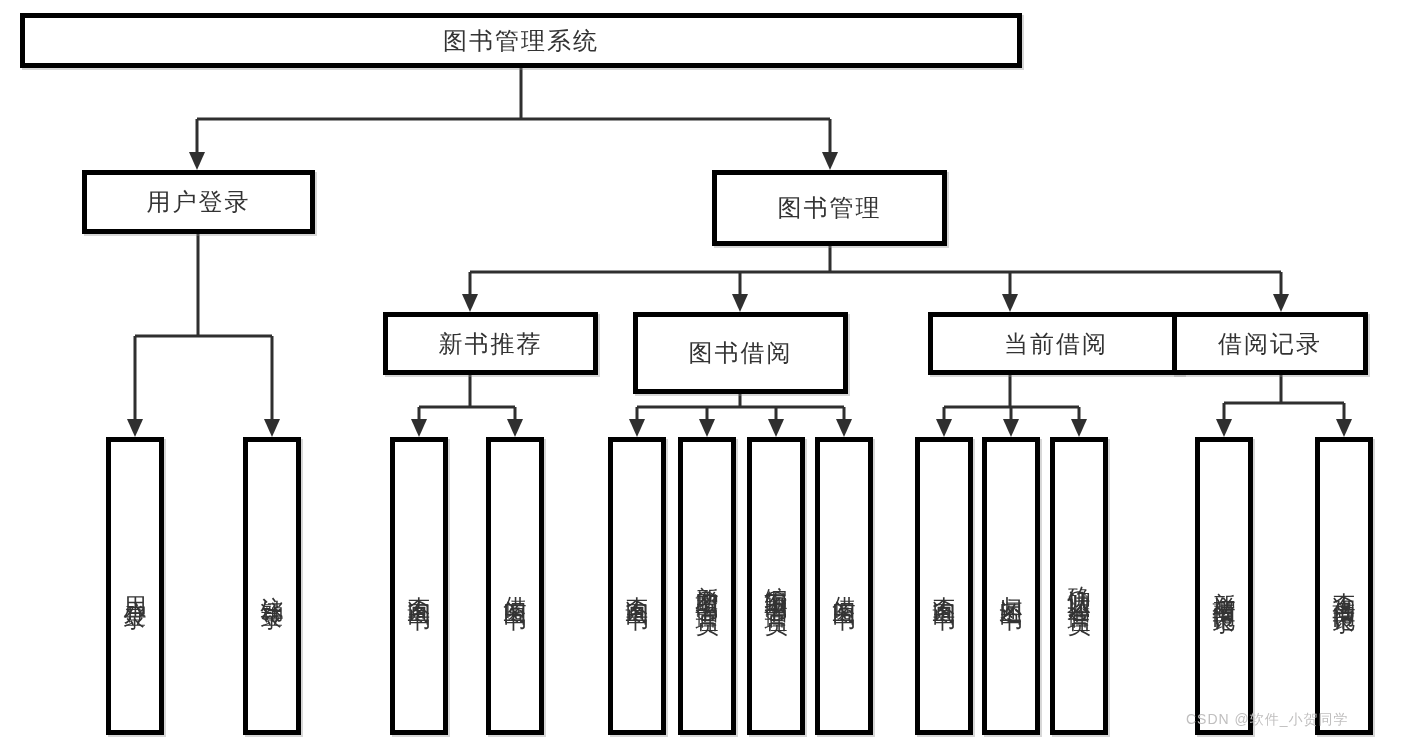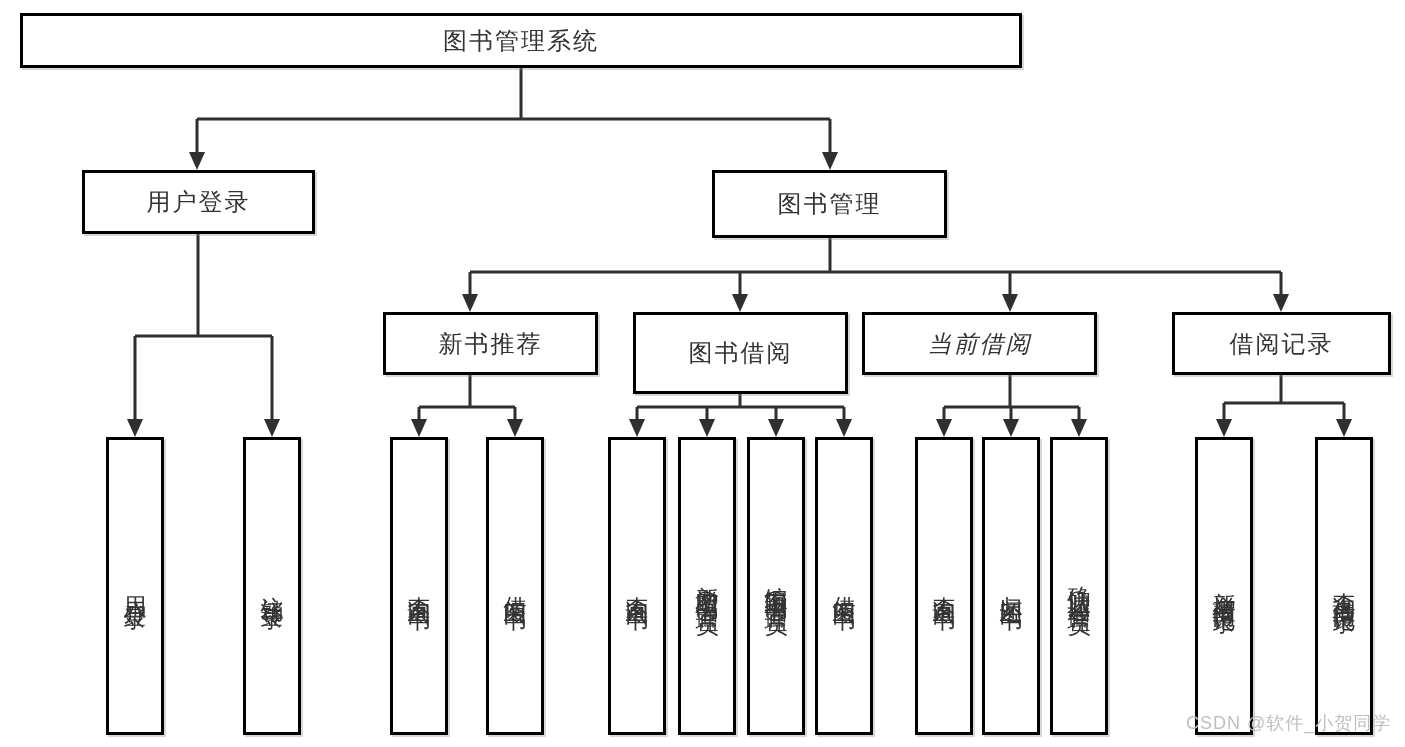"图书管理系统" .box { border: 3px solid #000000 -> 5px solid #000000 }
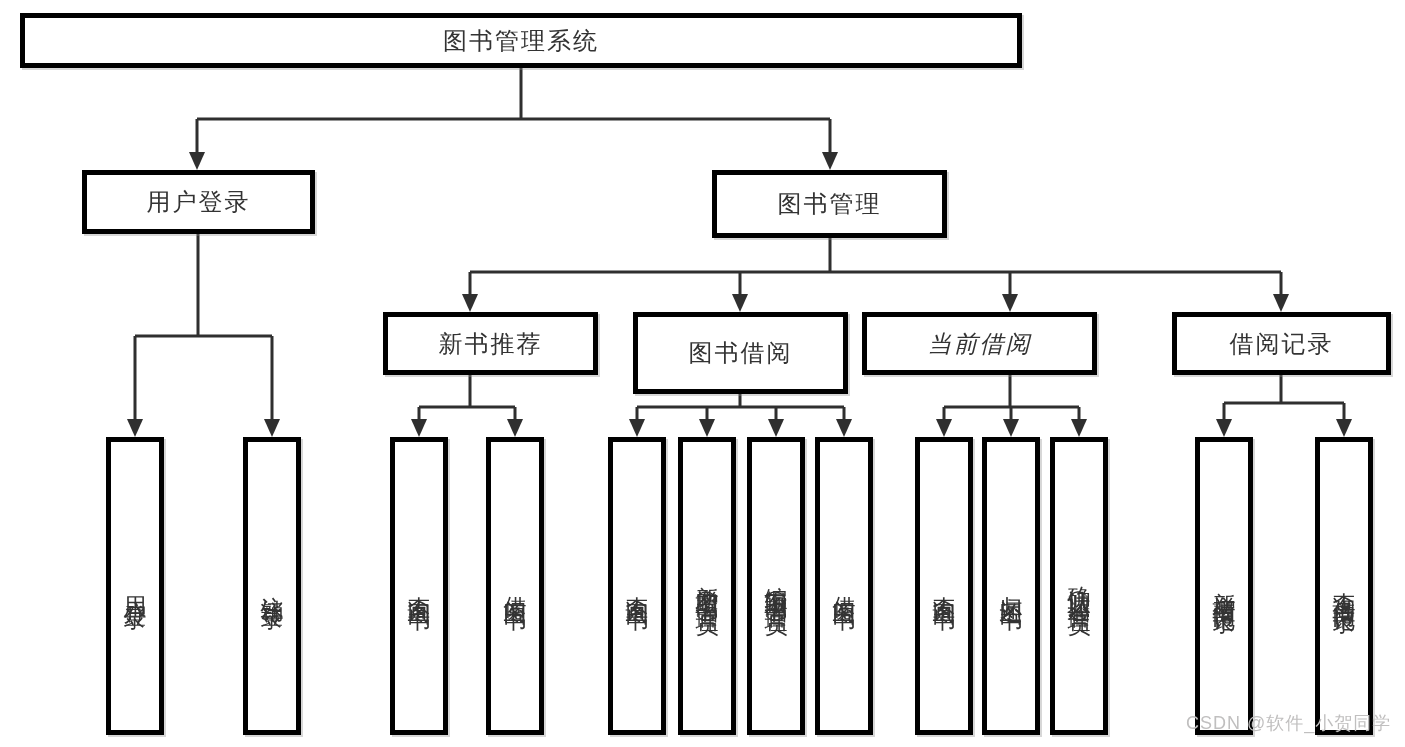"图书管理" div.box { height: 68px -> 76px }
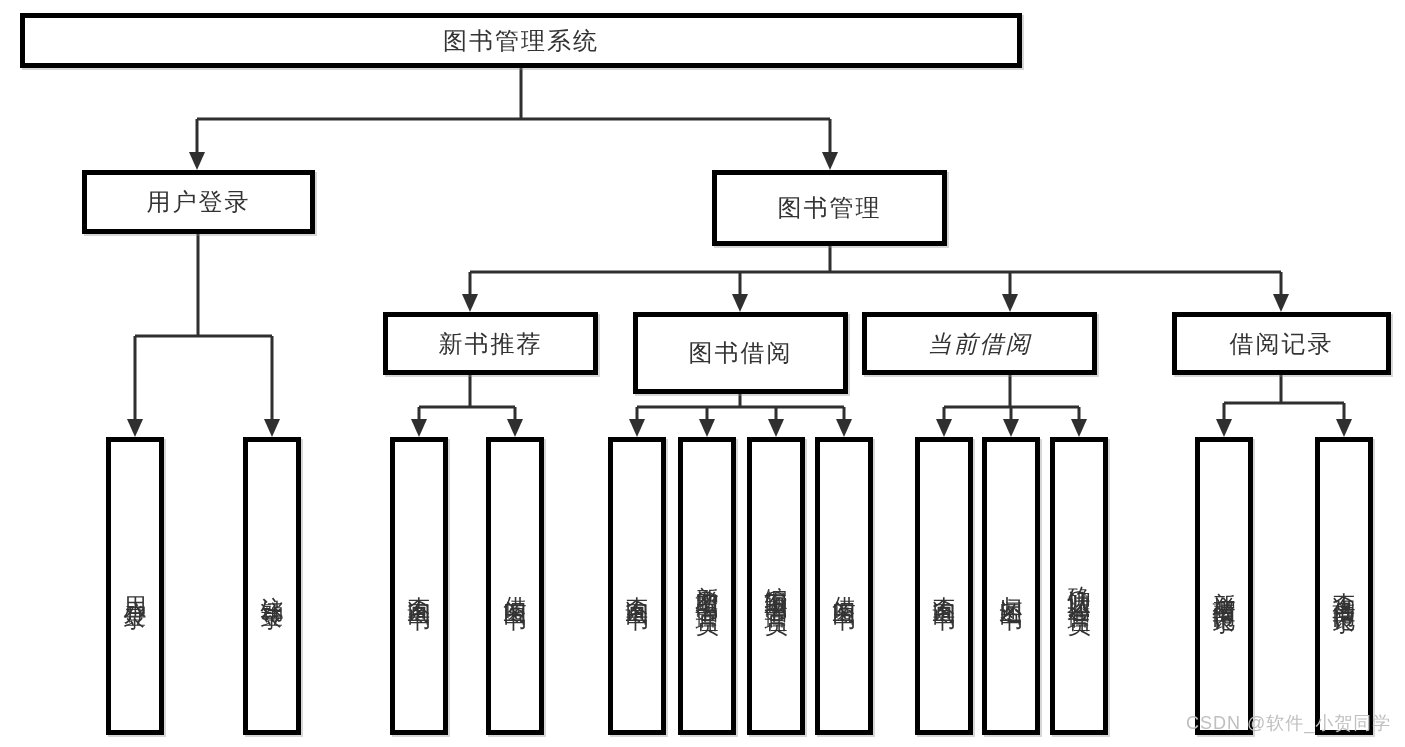"当前借阅" div.box { font-style: italic -> none; left: 862px -> 928px; width: 235px -> 256px }
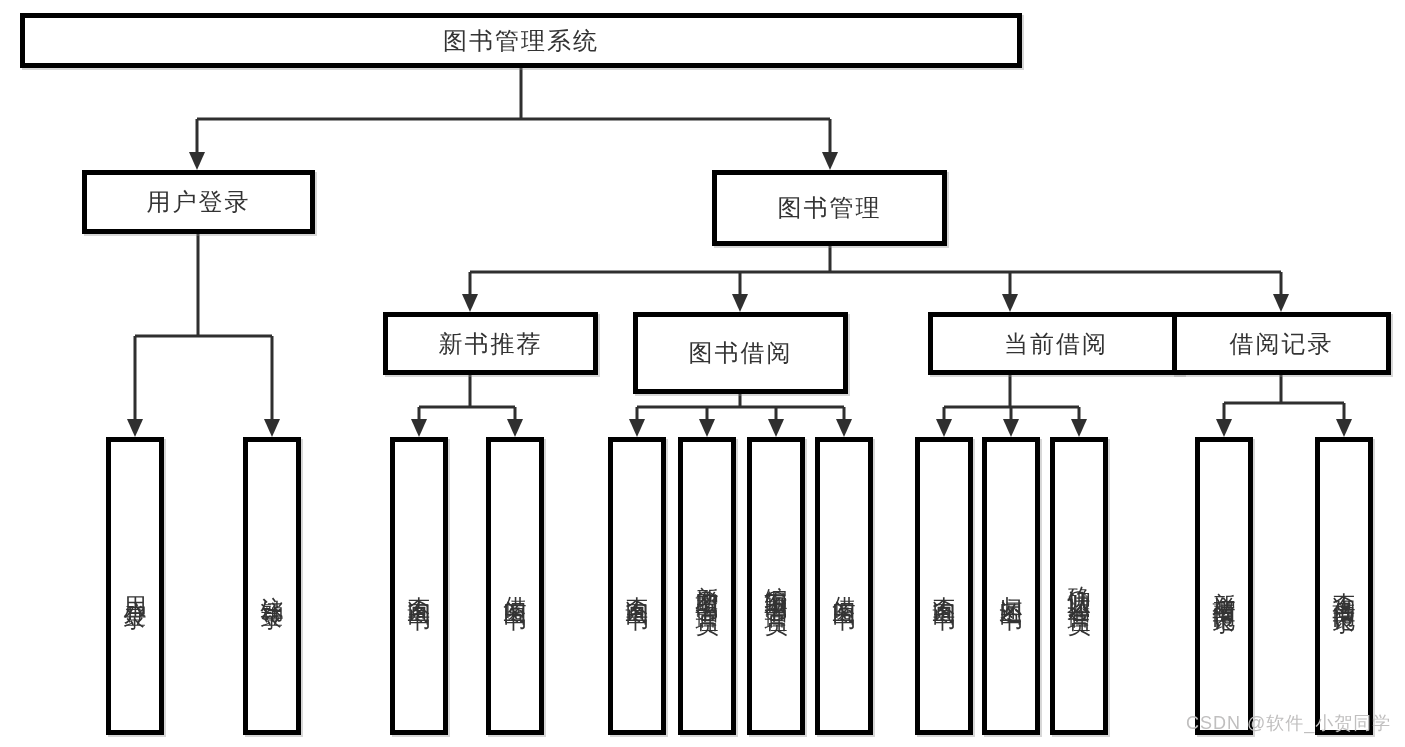"借阅记录" div.box { width: 219px -> 196px }
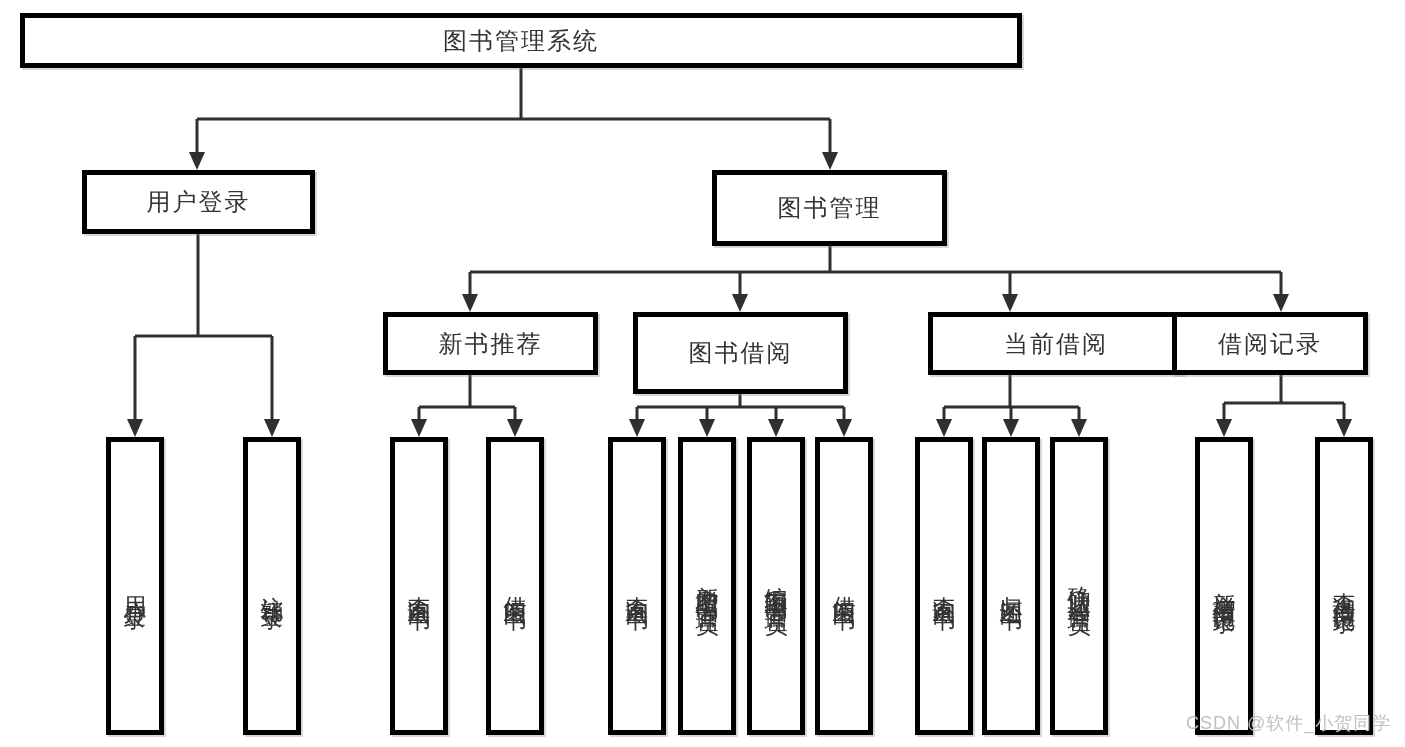"CSDN @软件_小贺同学" #watermark { font-size: 18px -> 14px }
